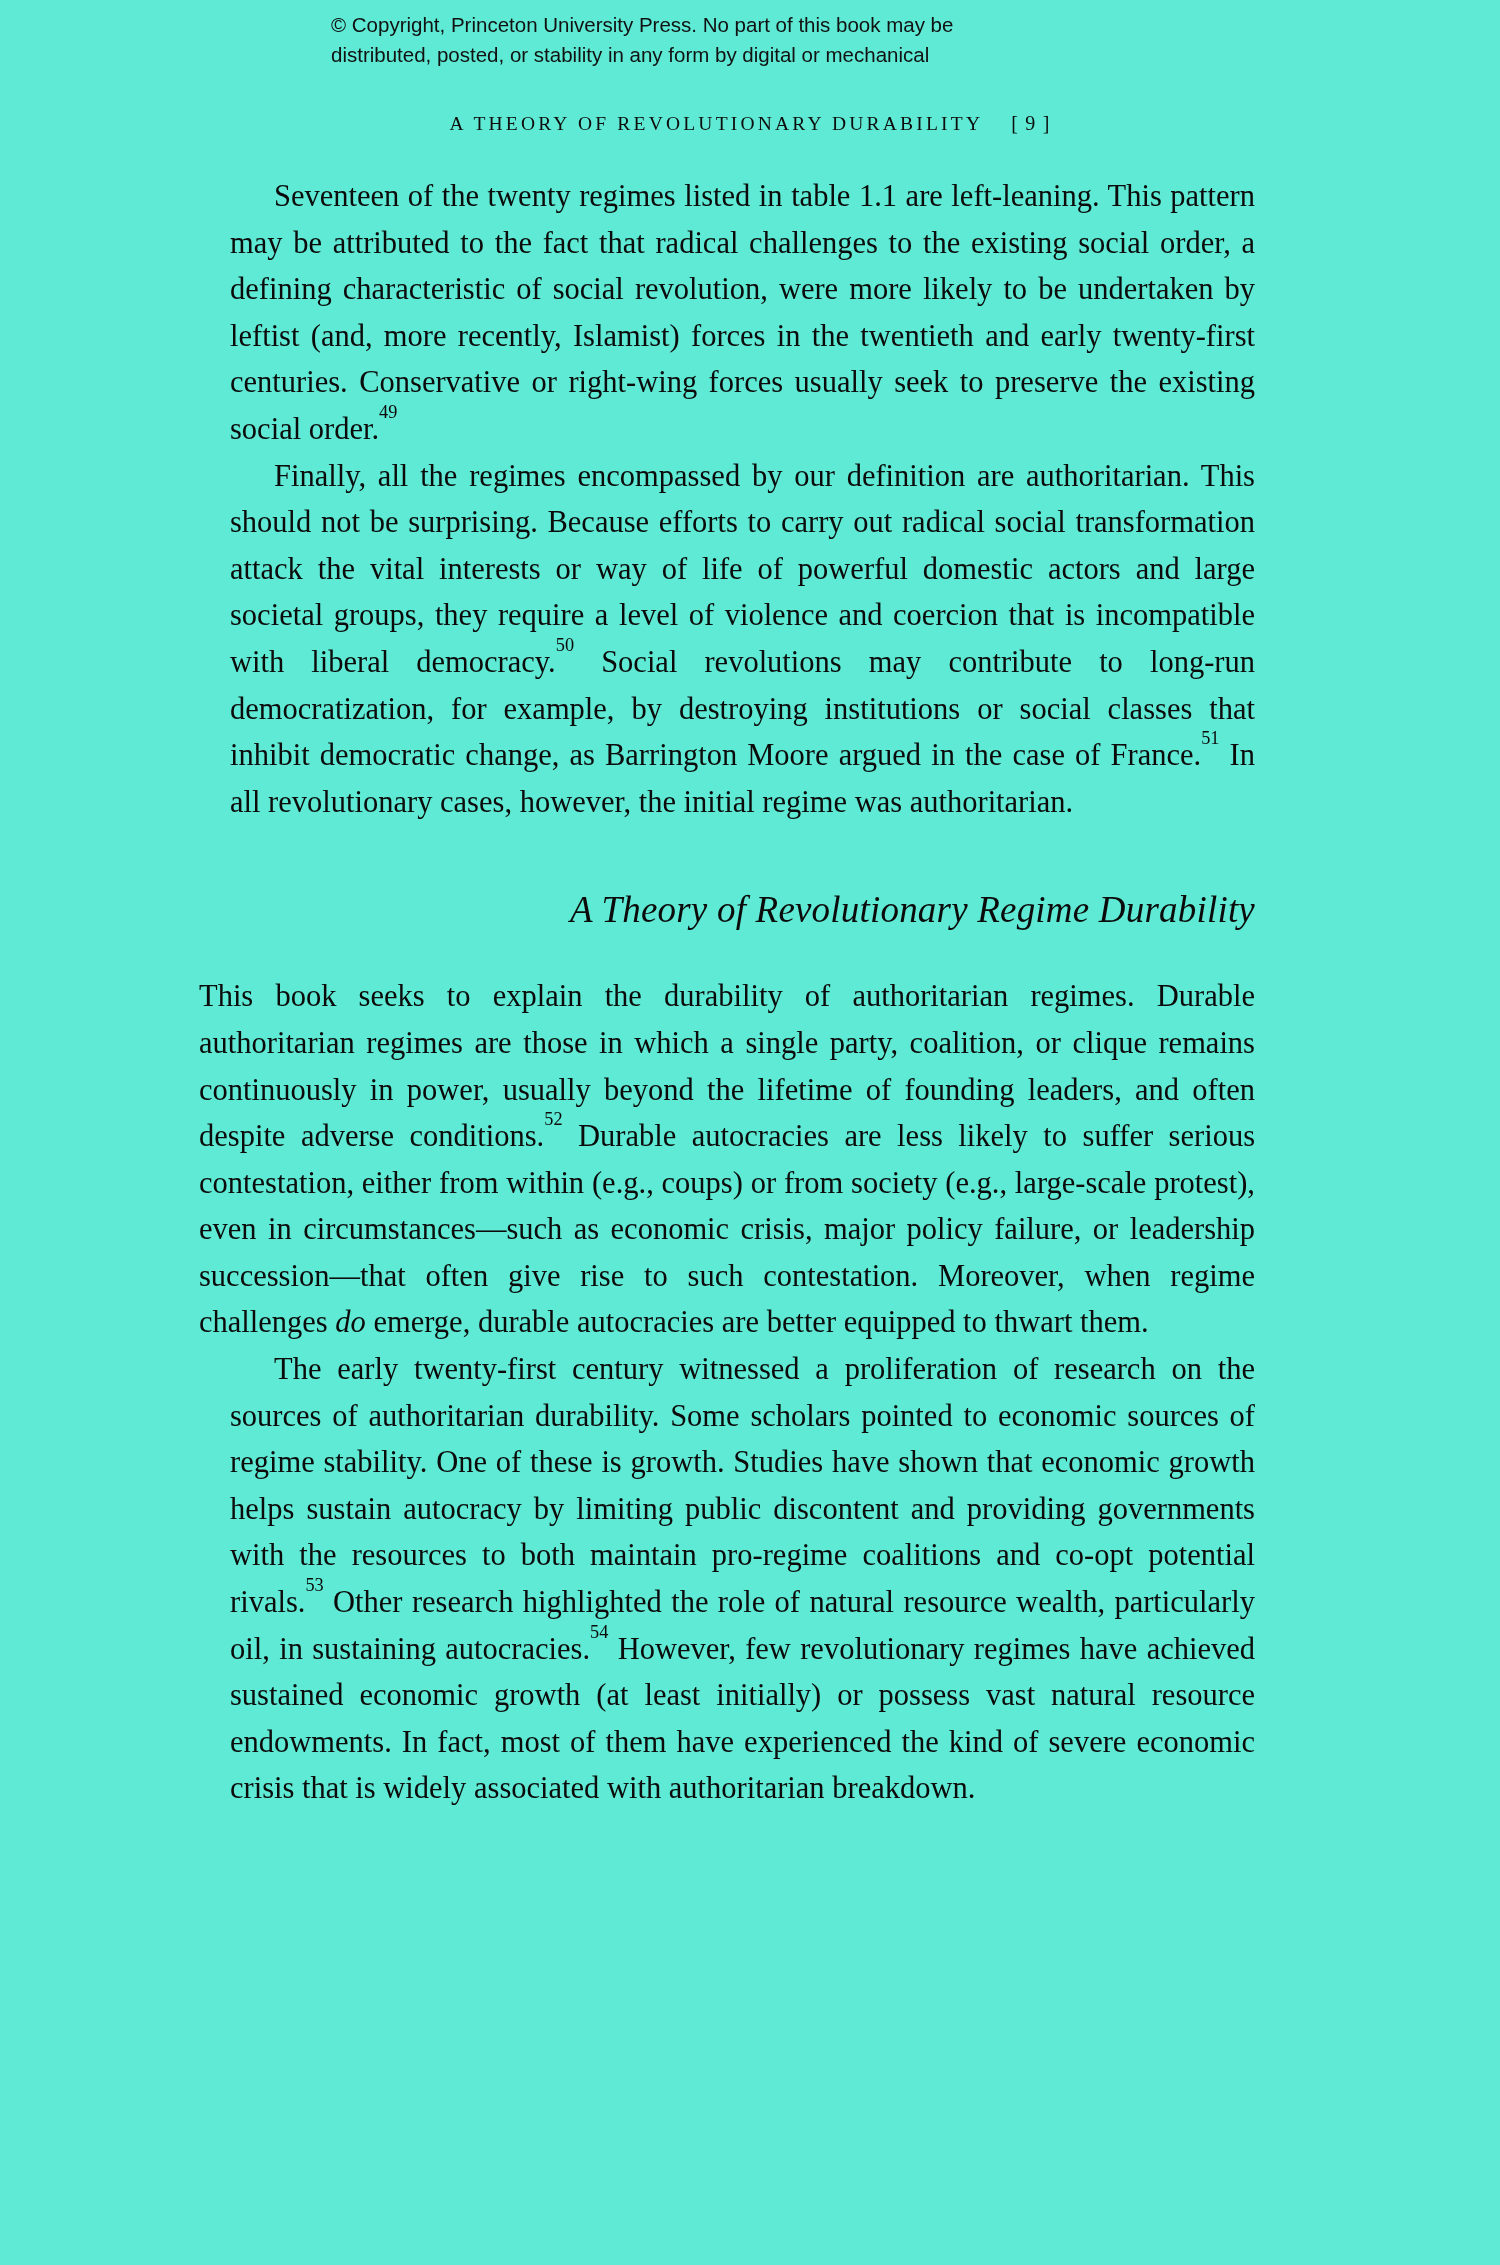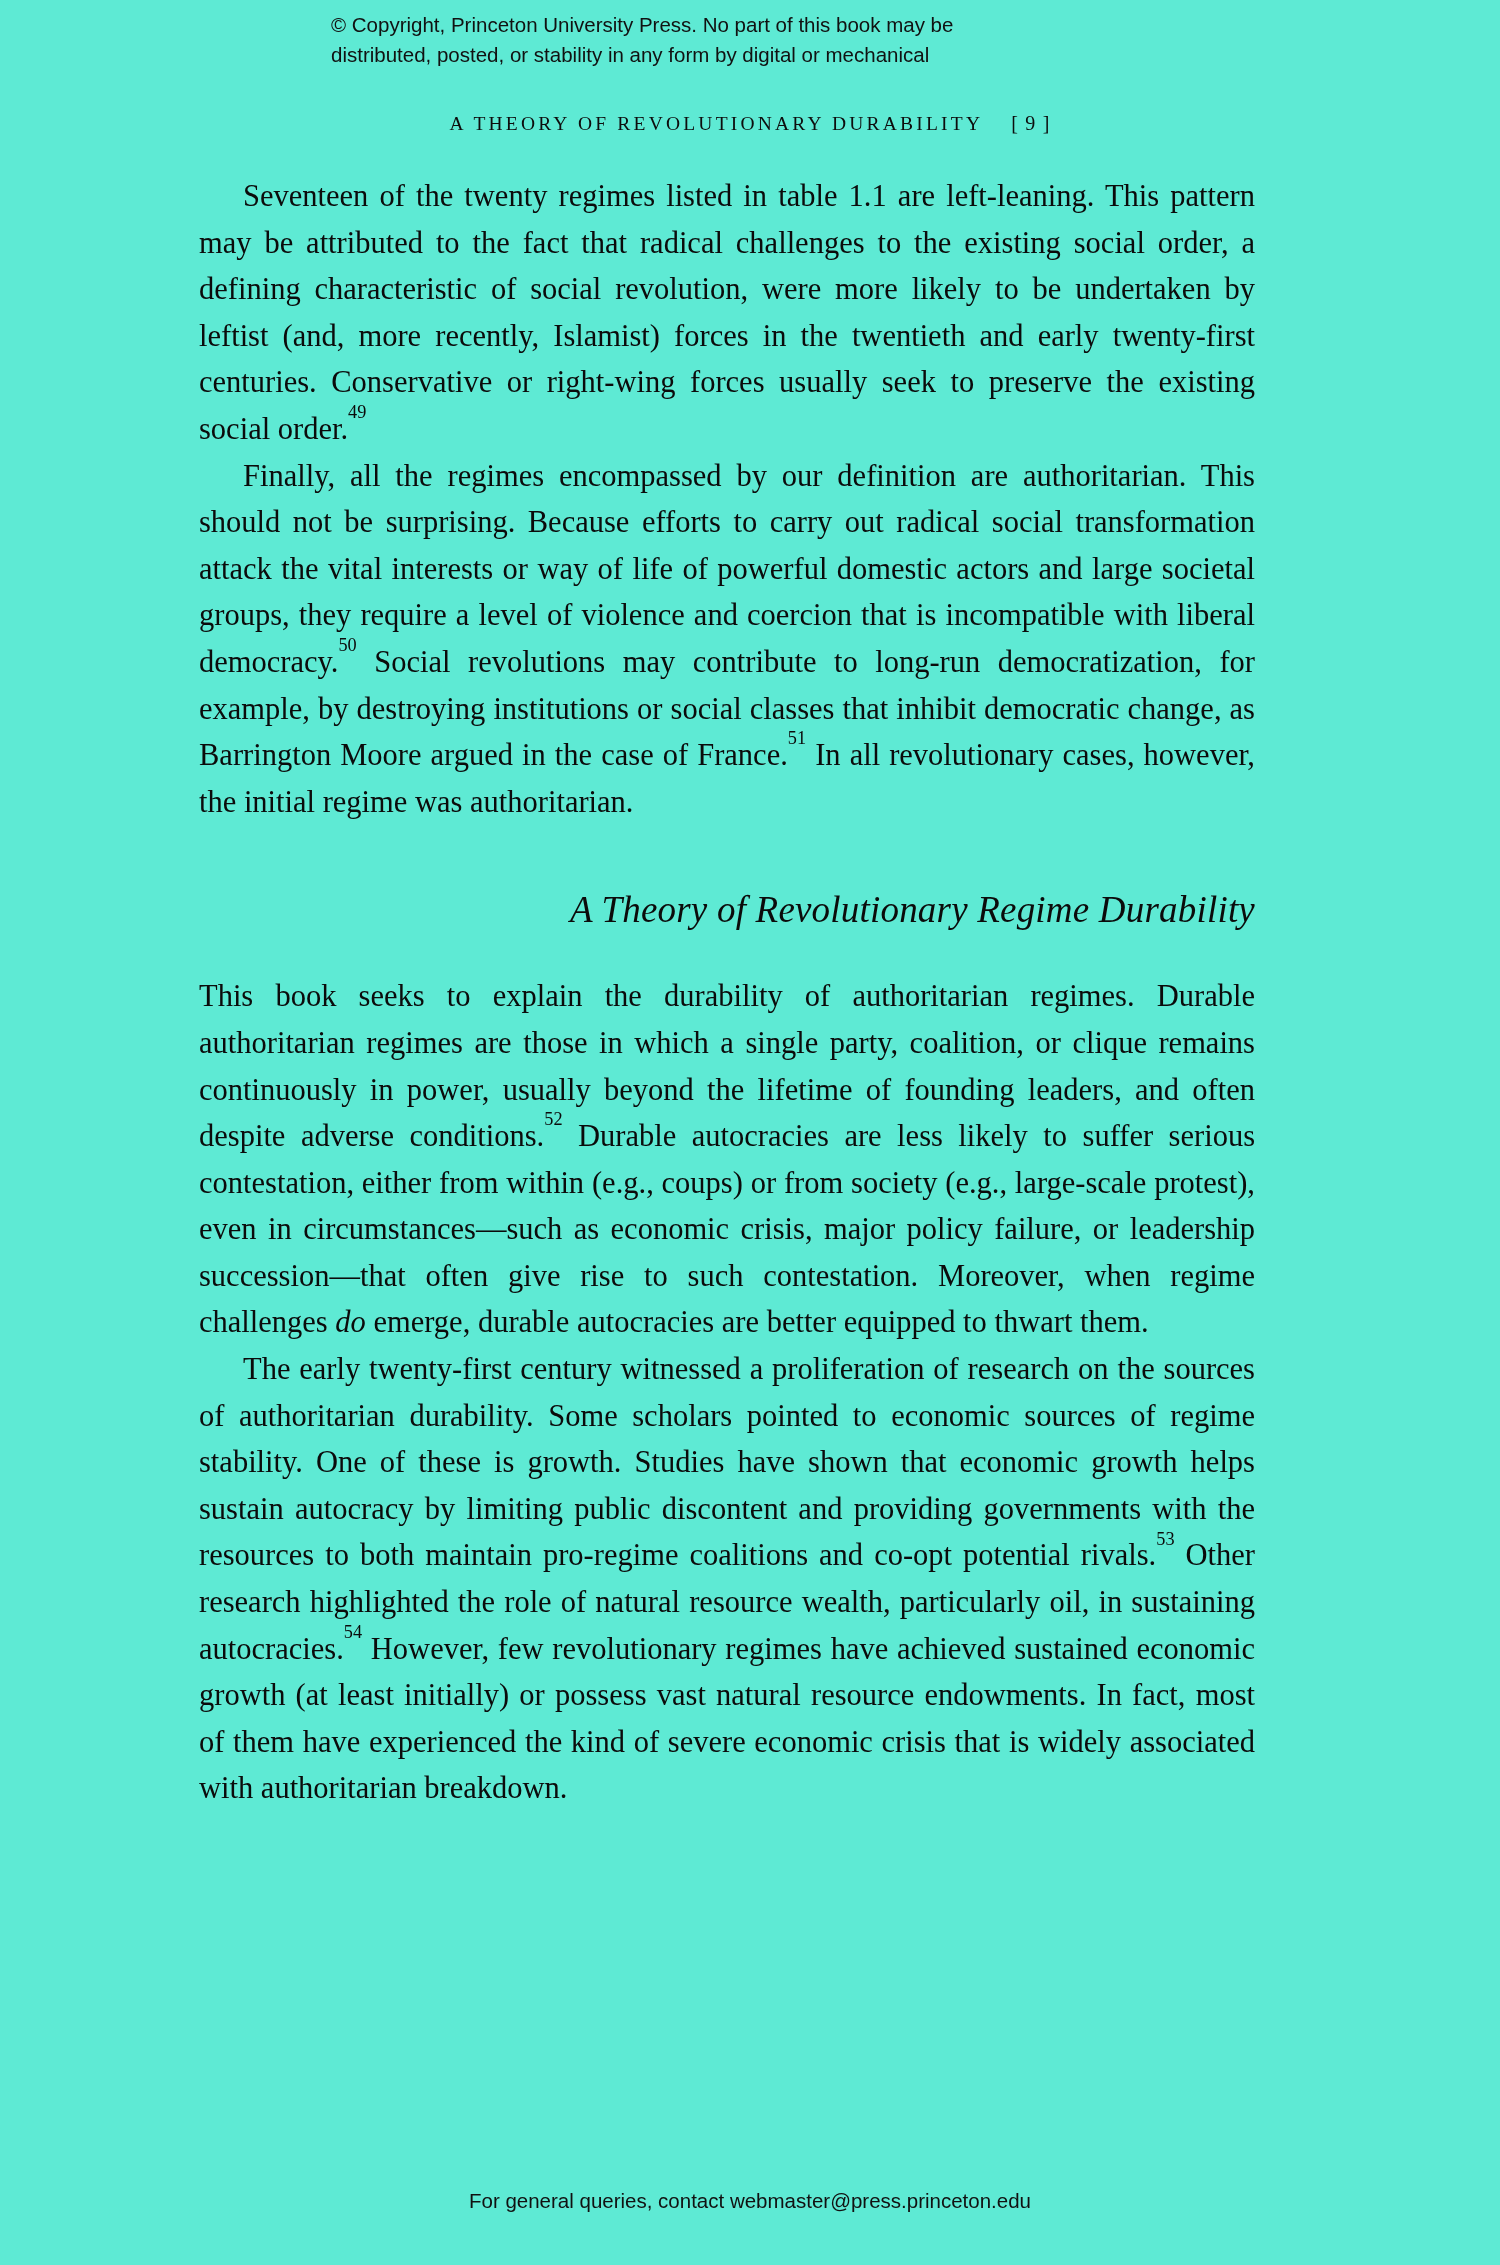"Seventeen of the twenty regimes" p.body.indent { margin-left: none -> 31px }
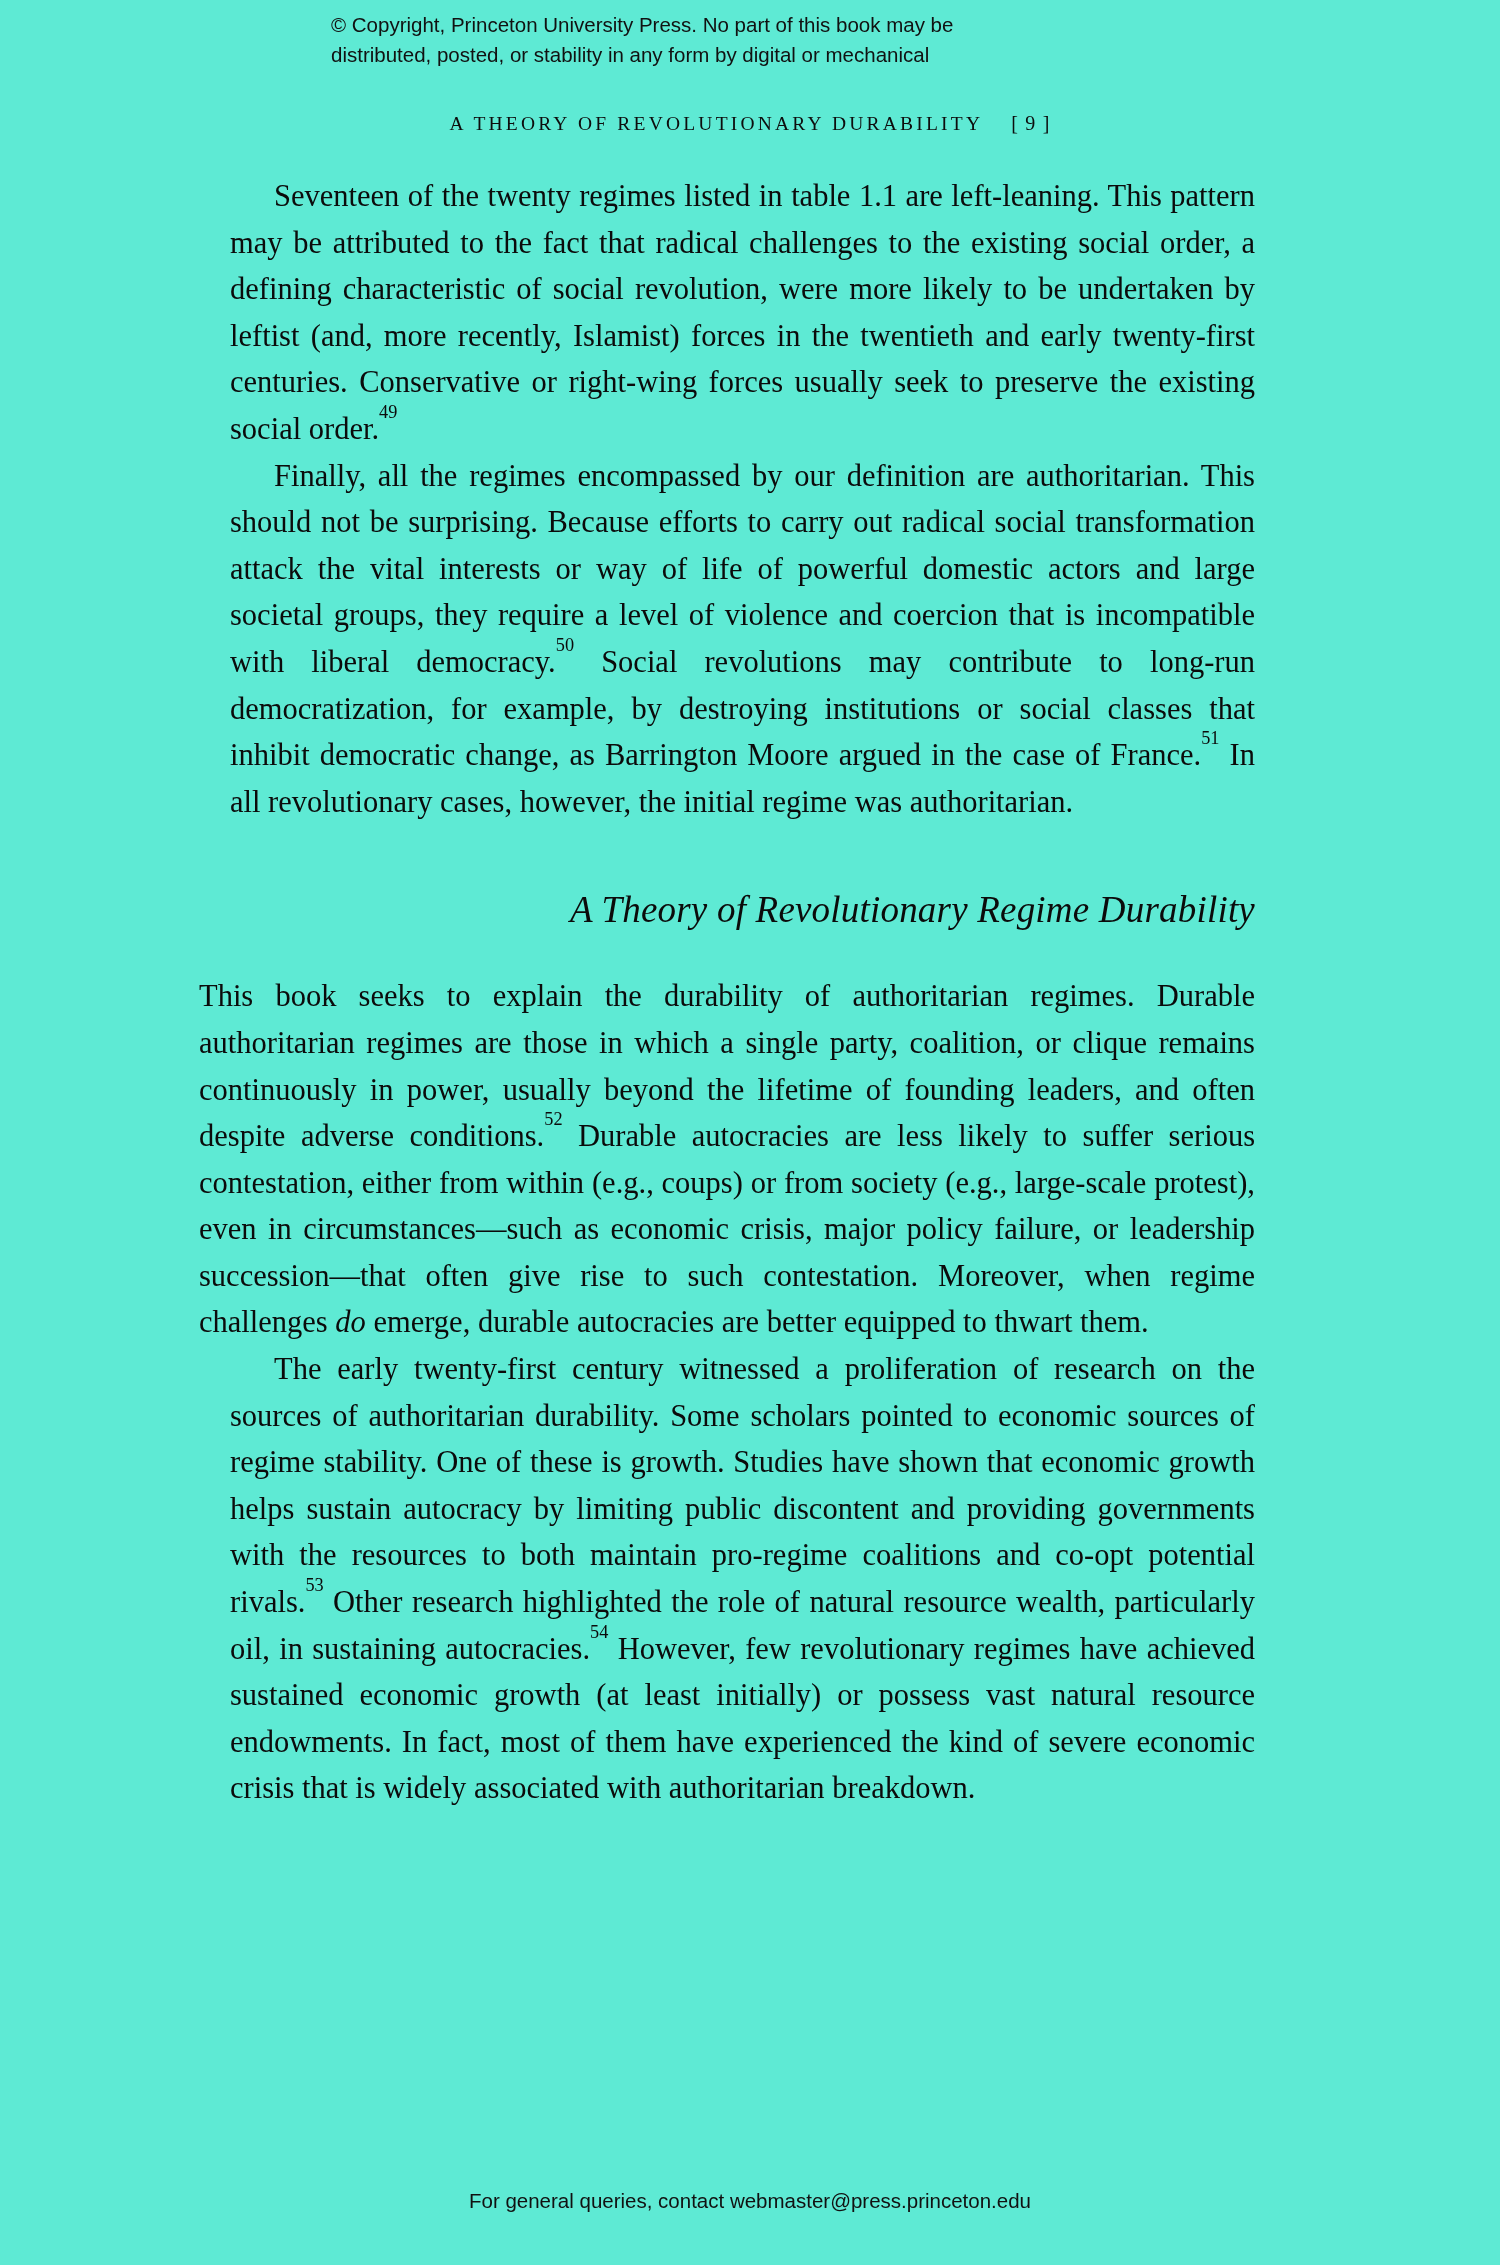"For general queries, contact" div.footer { html: <div>For general queries, contact webmaster@press.princeton.edu</div> -> none }
